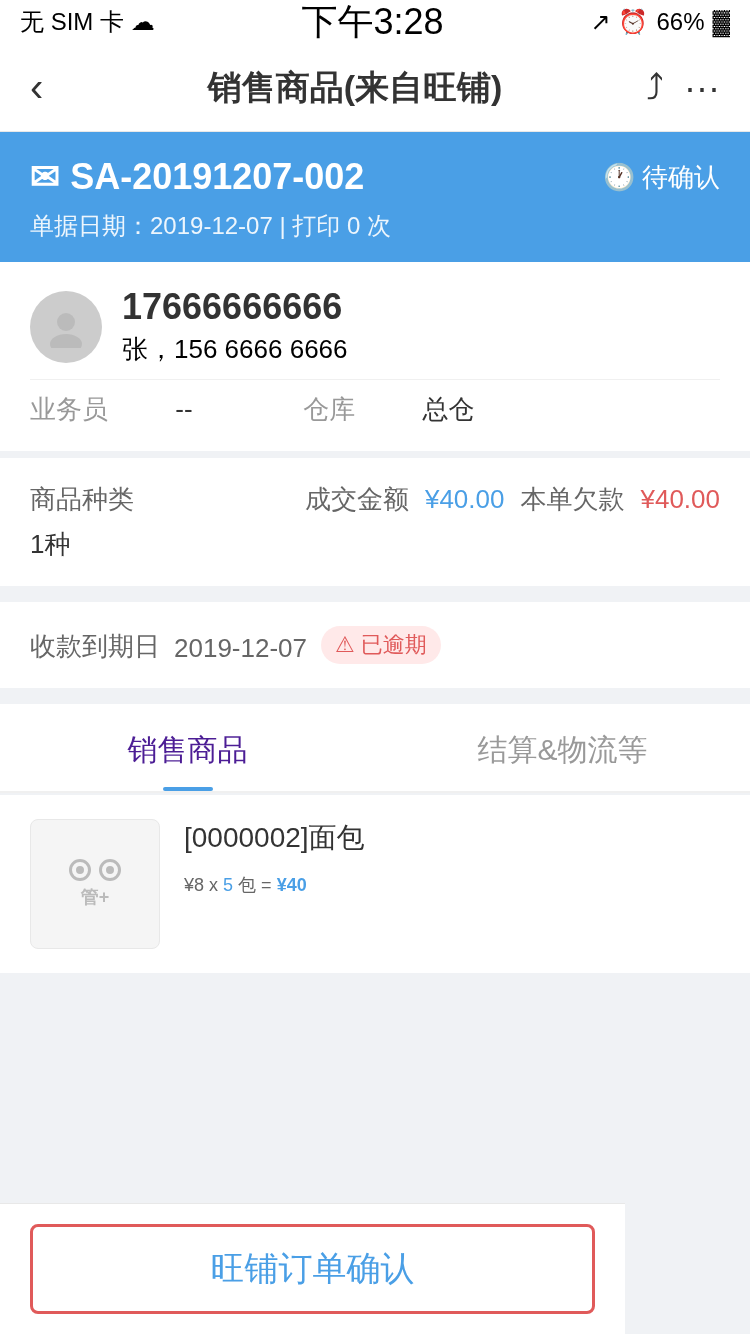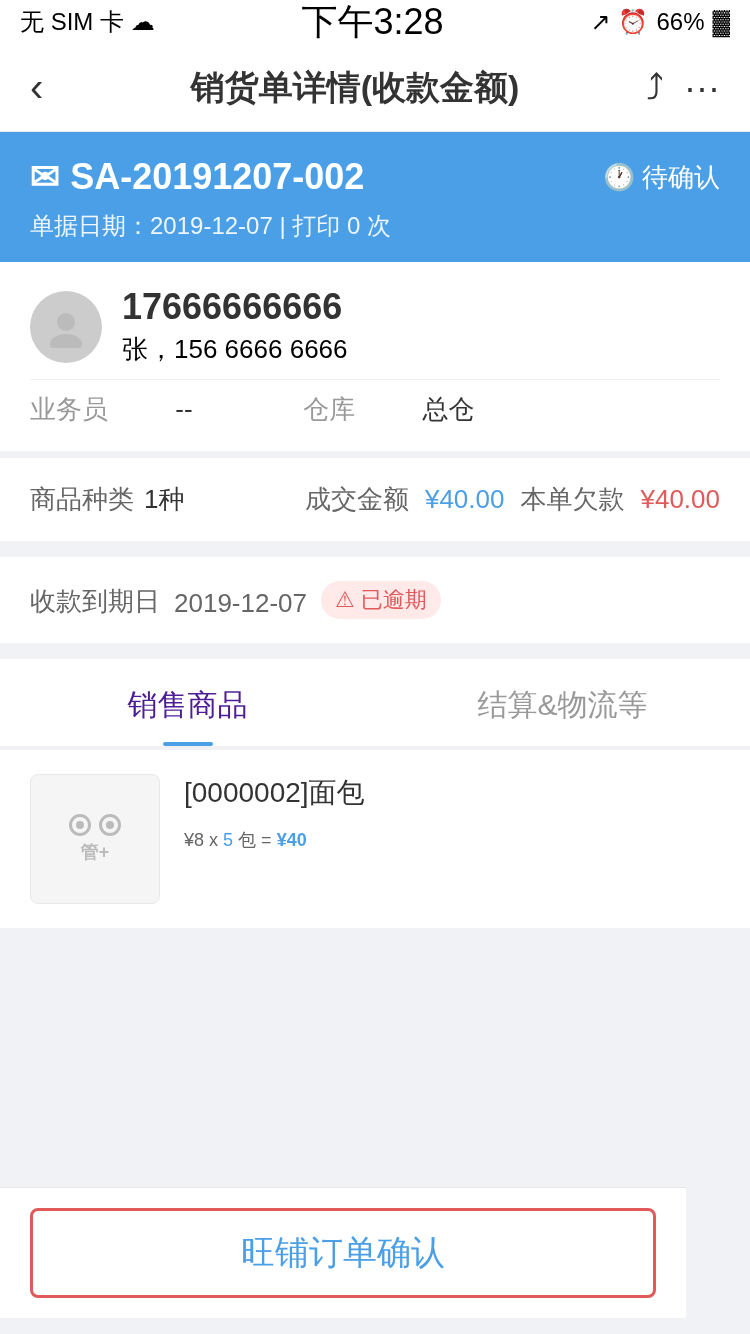"销货单详情(收款金额)" div.nav-title { text: 货单详情(收款金额 -> 售商品(来自旺铺 }
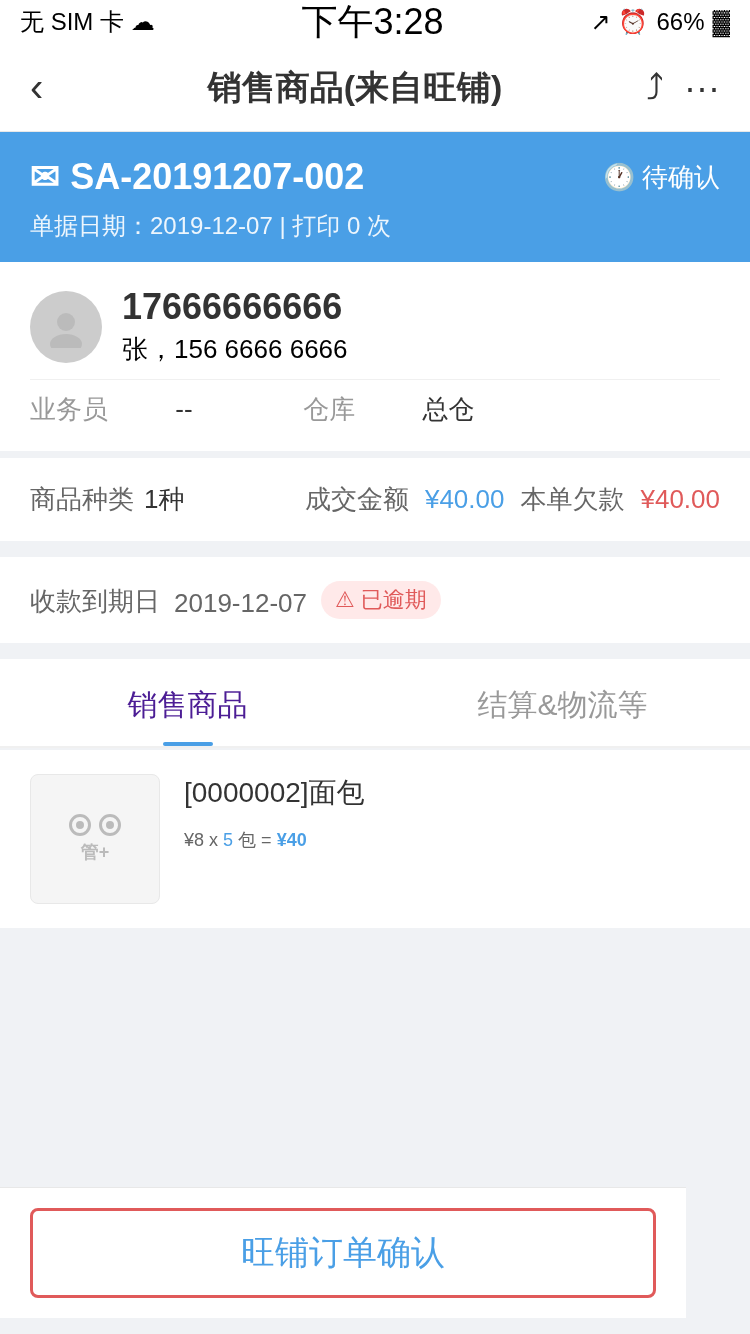"商品种类" .summary-left { flex-direction: row -> column }
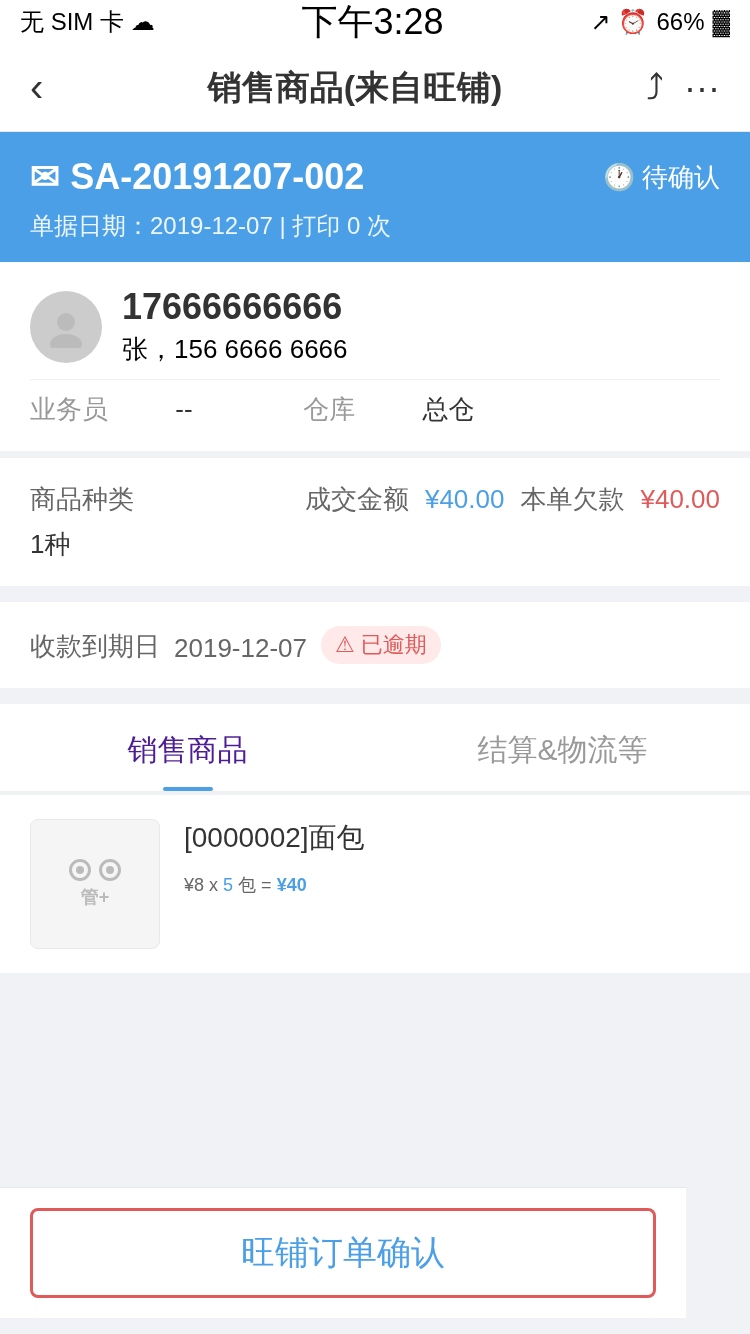"旺铺订单确认" .bottom-bar { bottom: 16px -> 0; width: 686px -> 625px }
